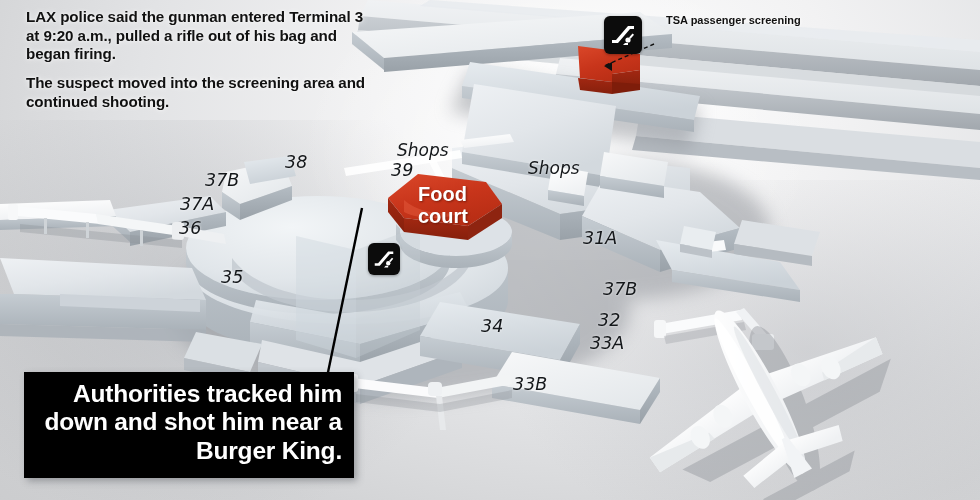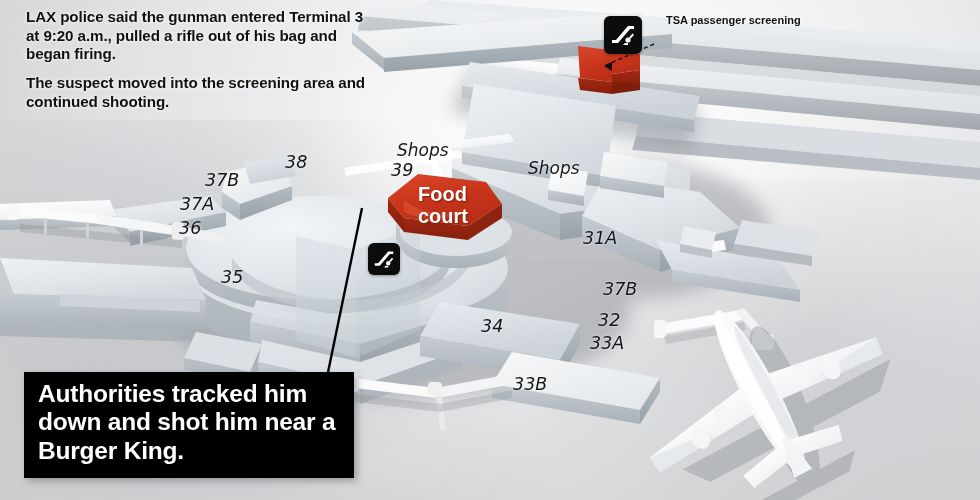"Authorities tracked him down and" #callout .ctxt { text-align: none -> right }
